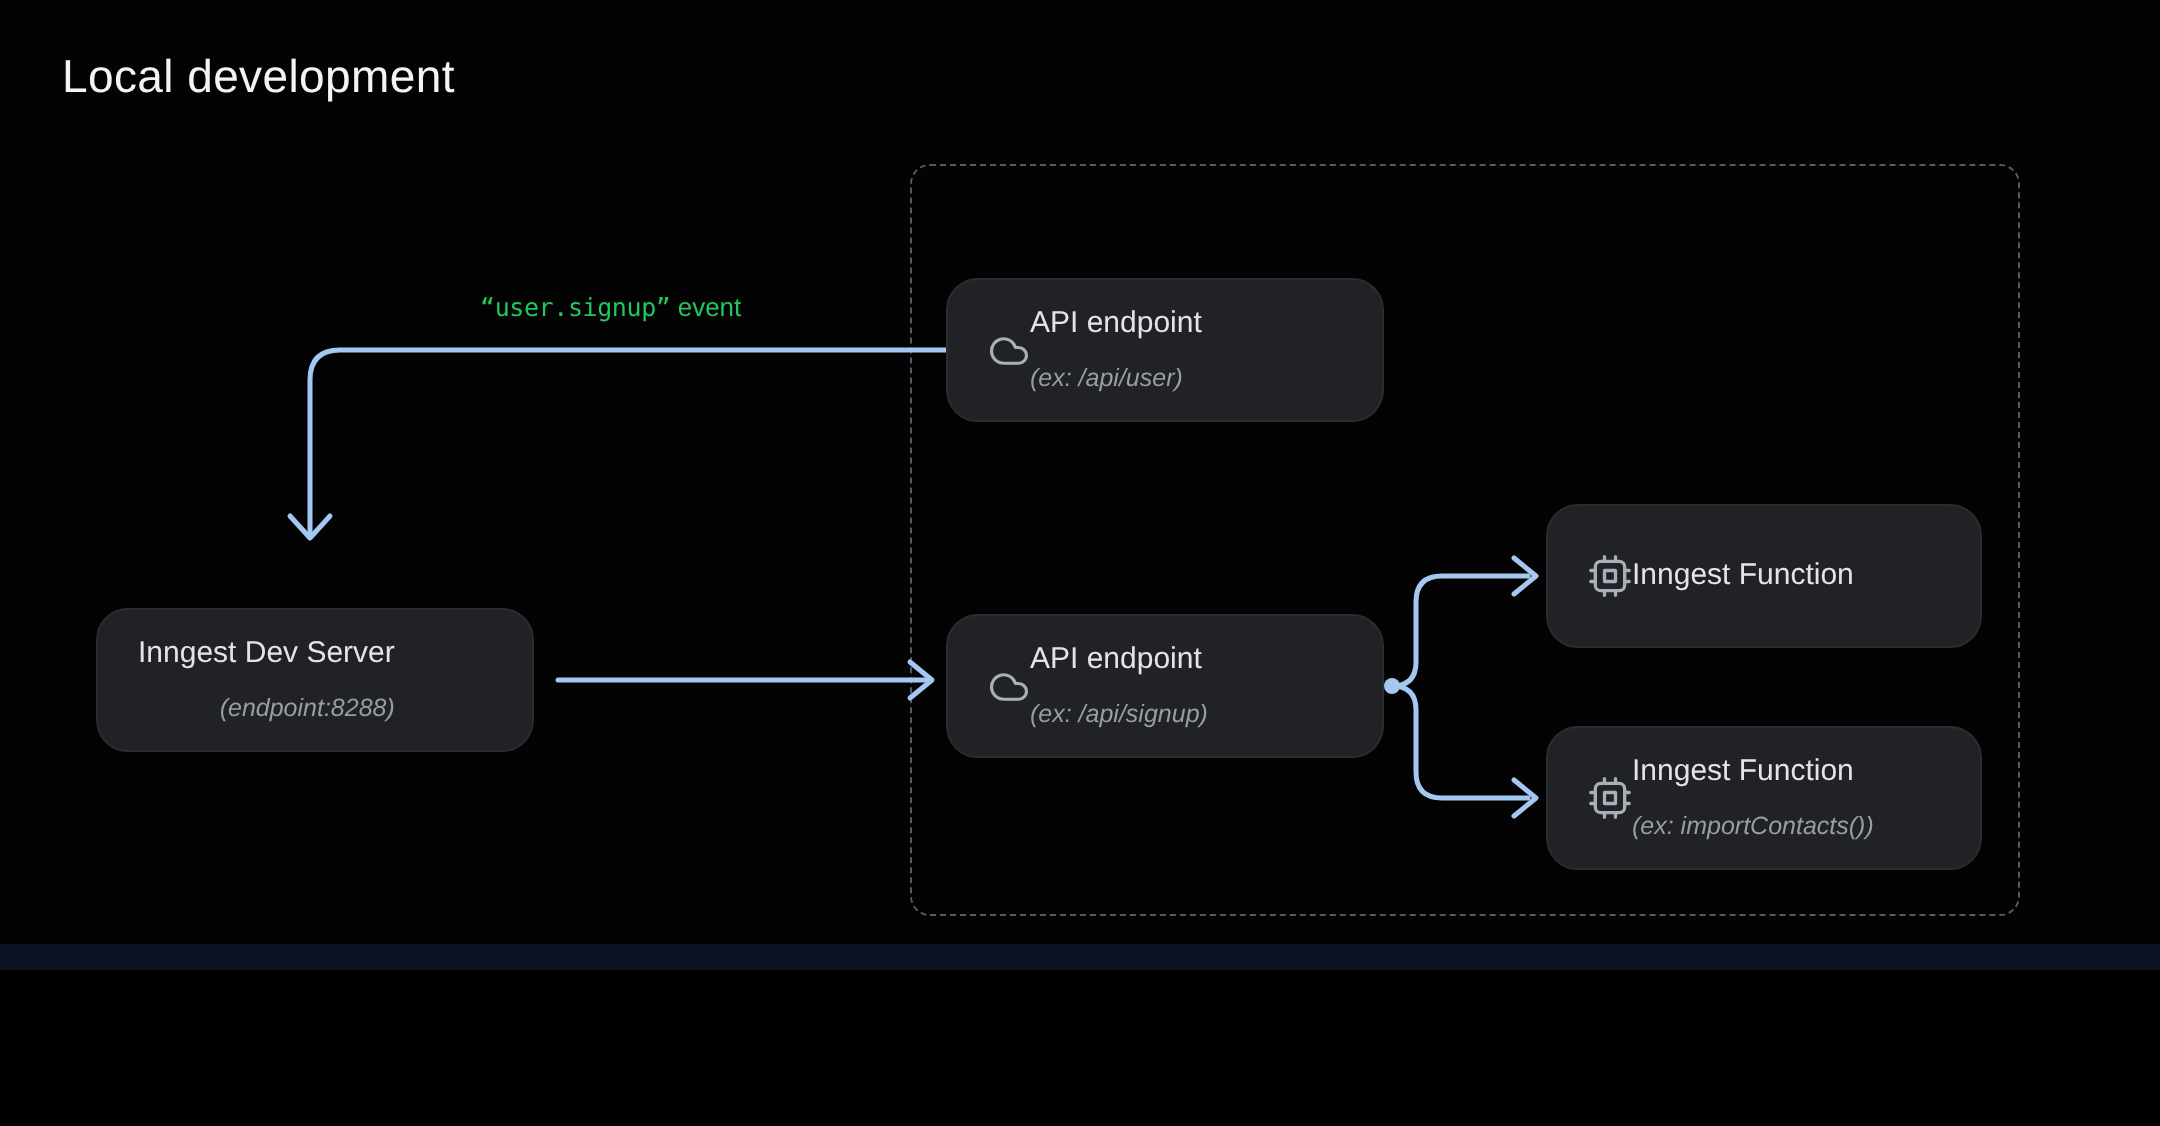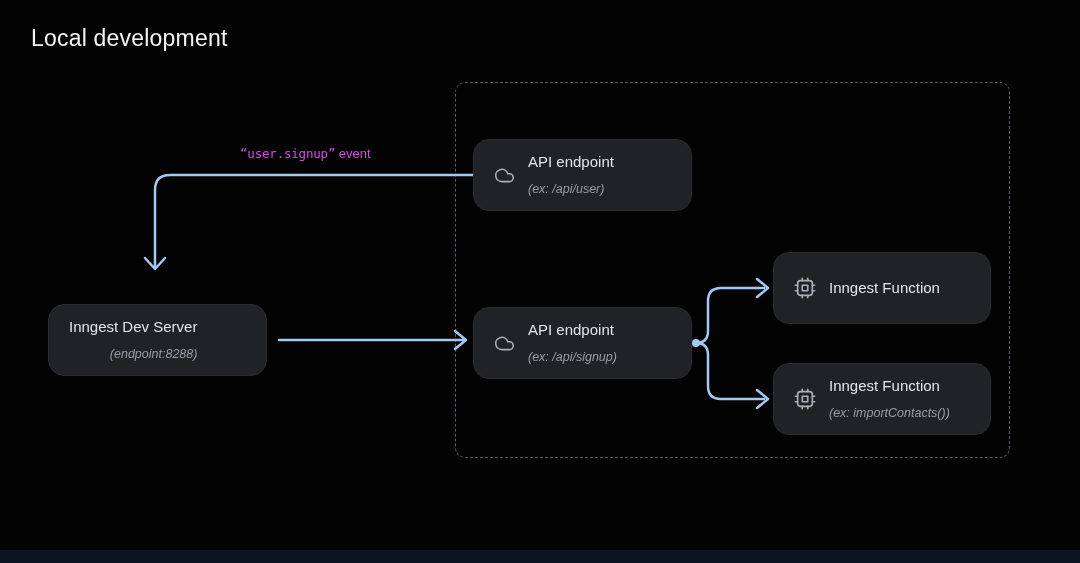"Local development" .canvas { height: 563px -> 485px }
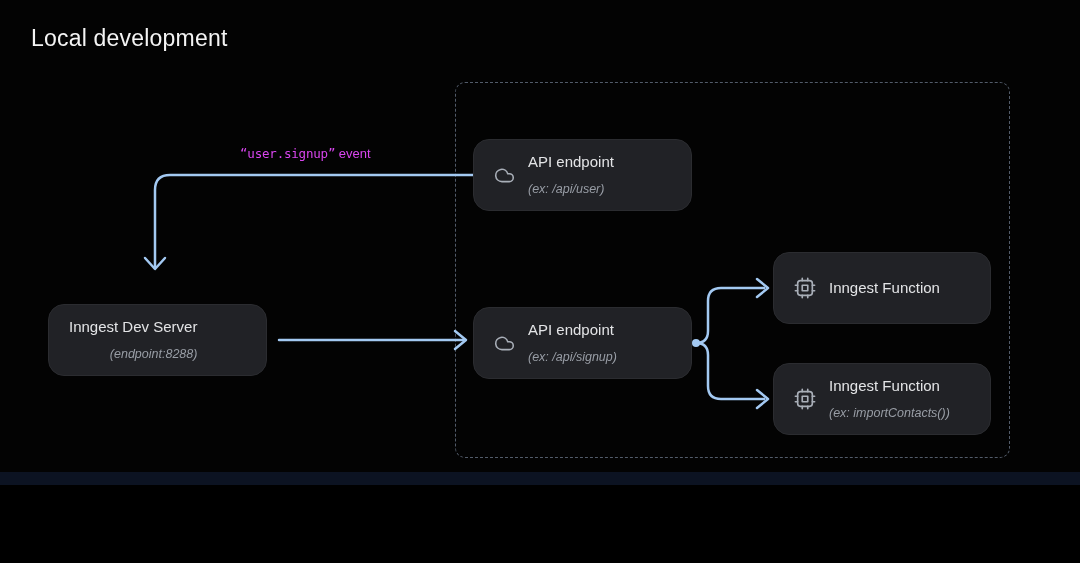"“user.signup” event" .edge-label { color: #d946ef -> #22c55e }
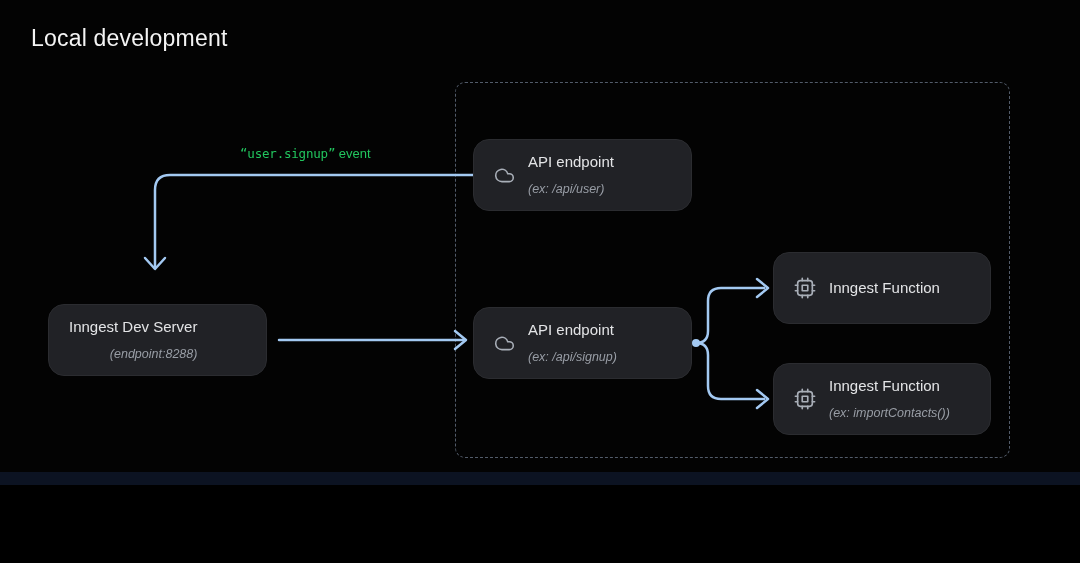"API endpoint" .node { gap: 13px -> none }
